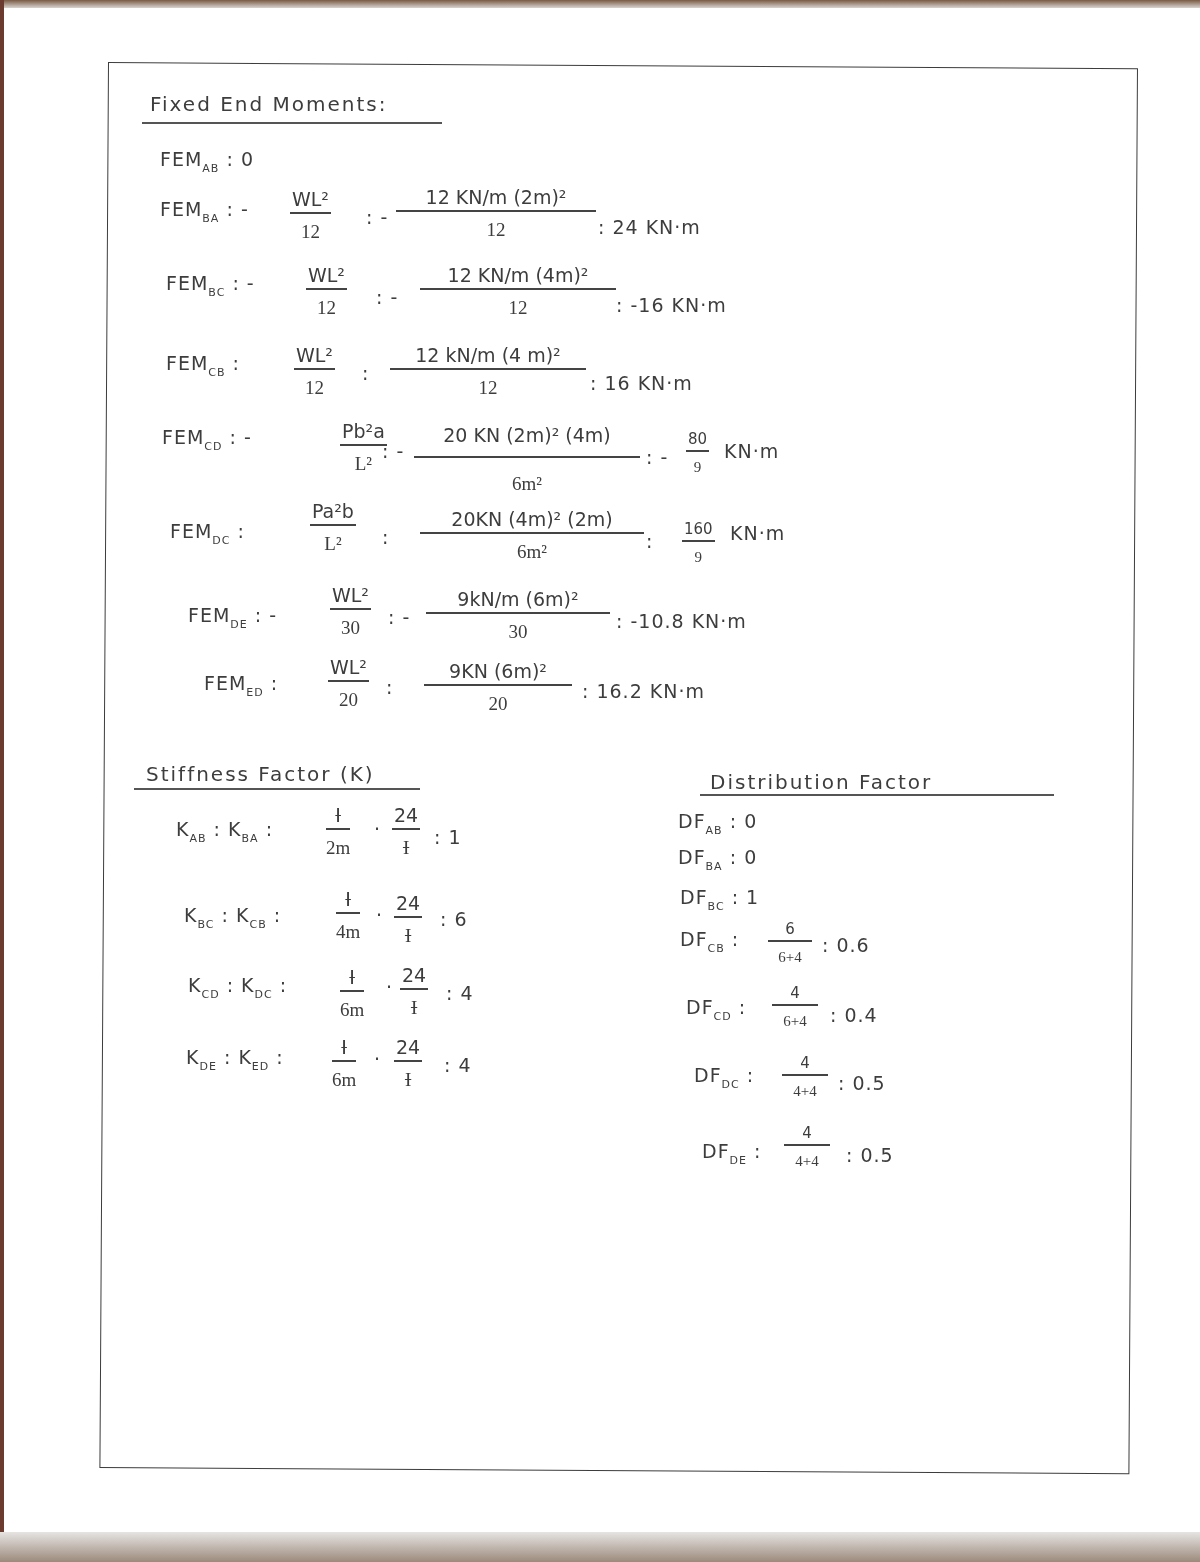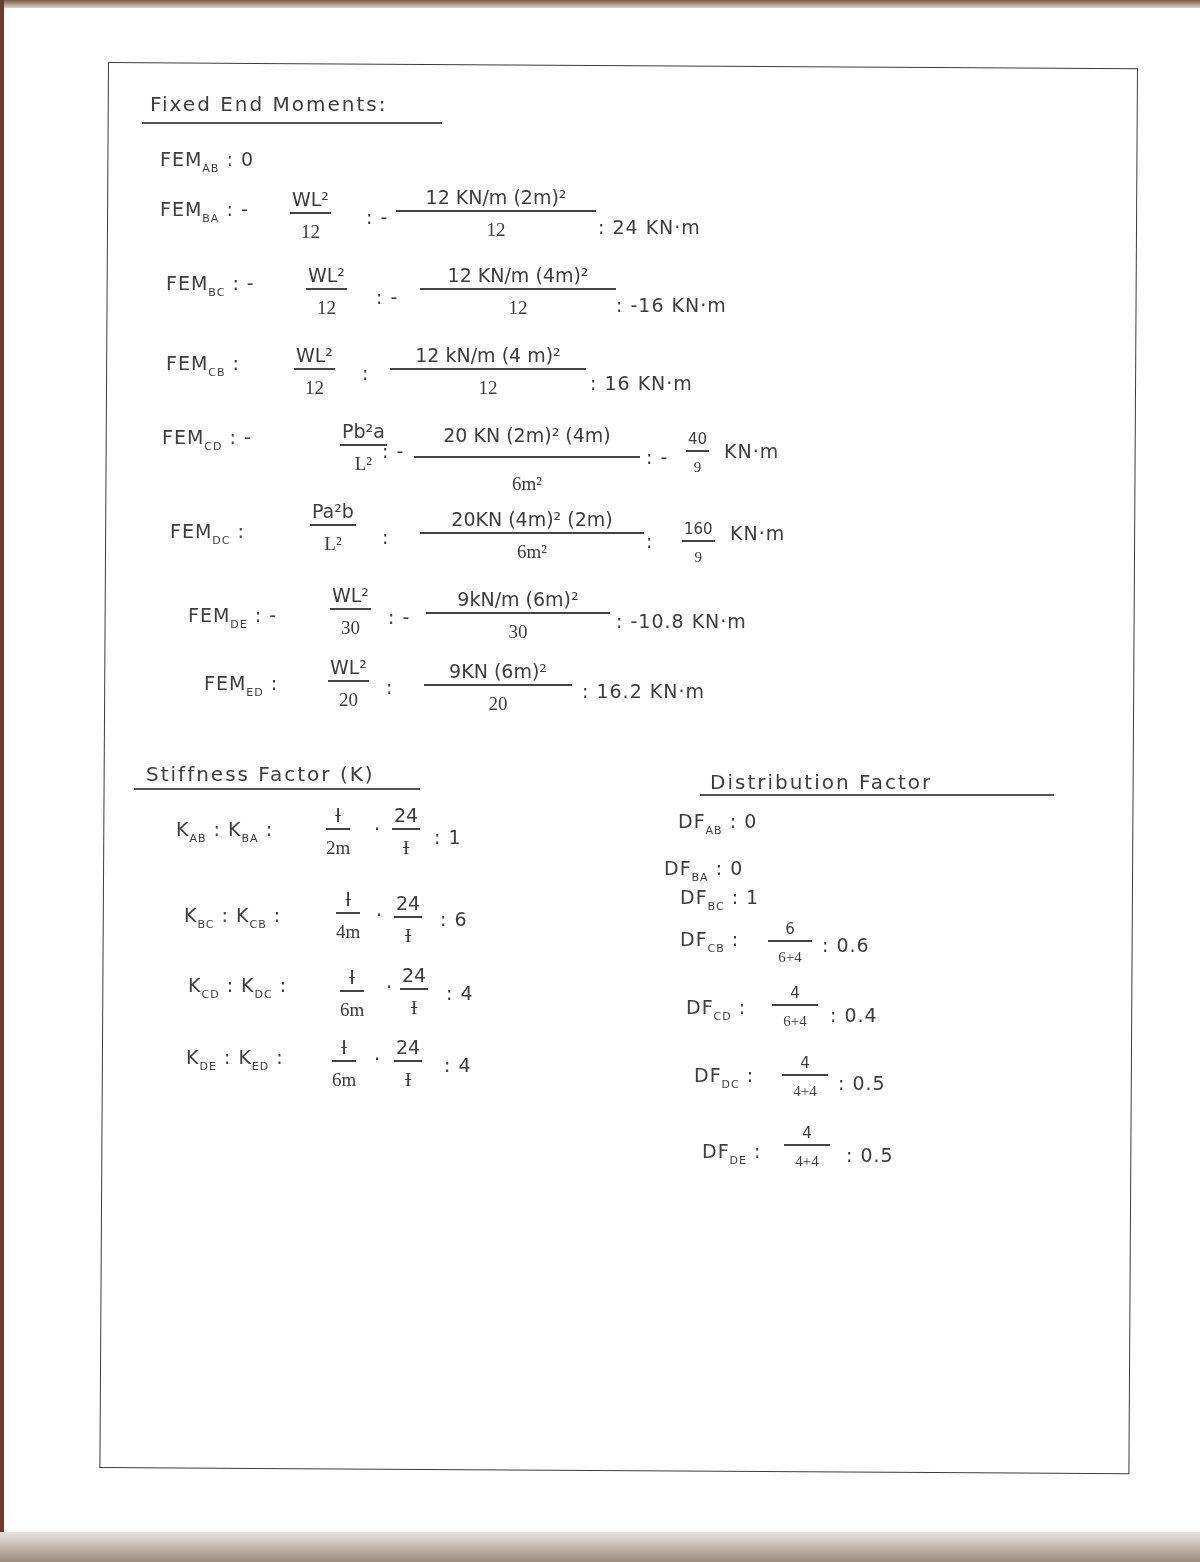"40" span.num { text: 40 -> 80 }
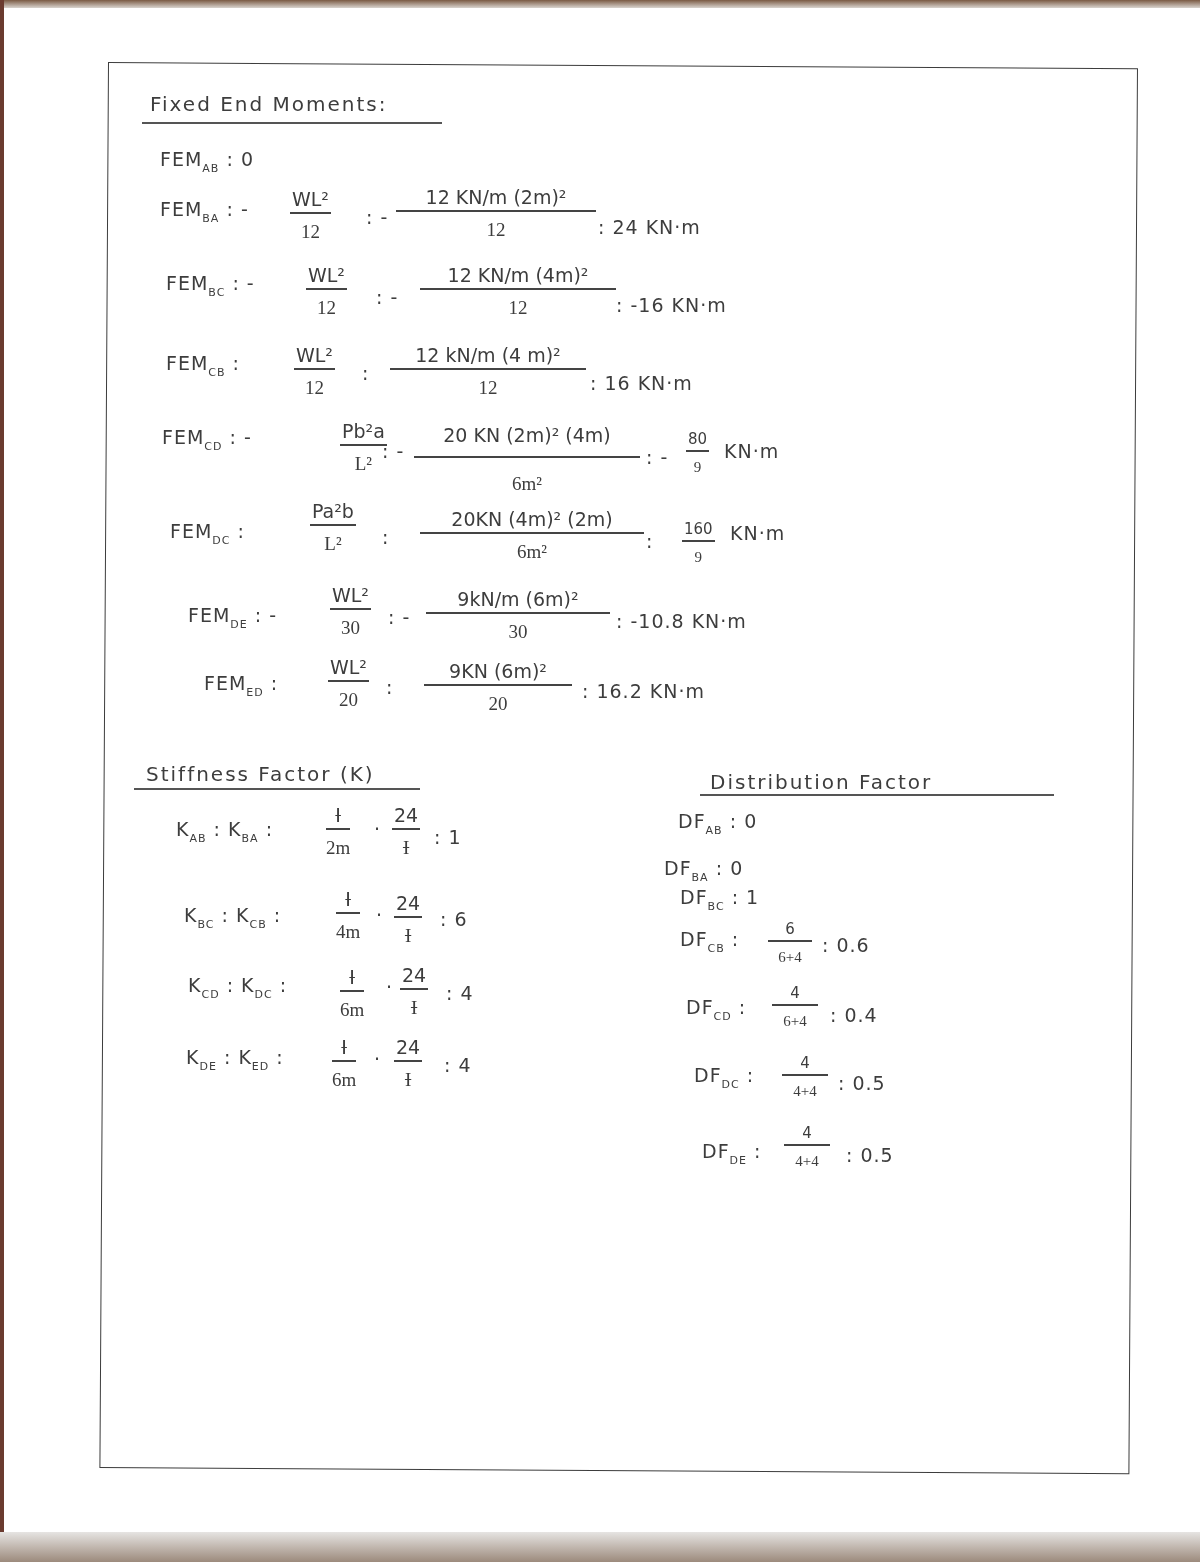"DFBA : 0" div.hw { left: 664px -> 678px; margin-top: 11px -> none }
